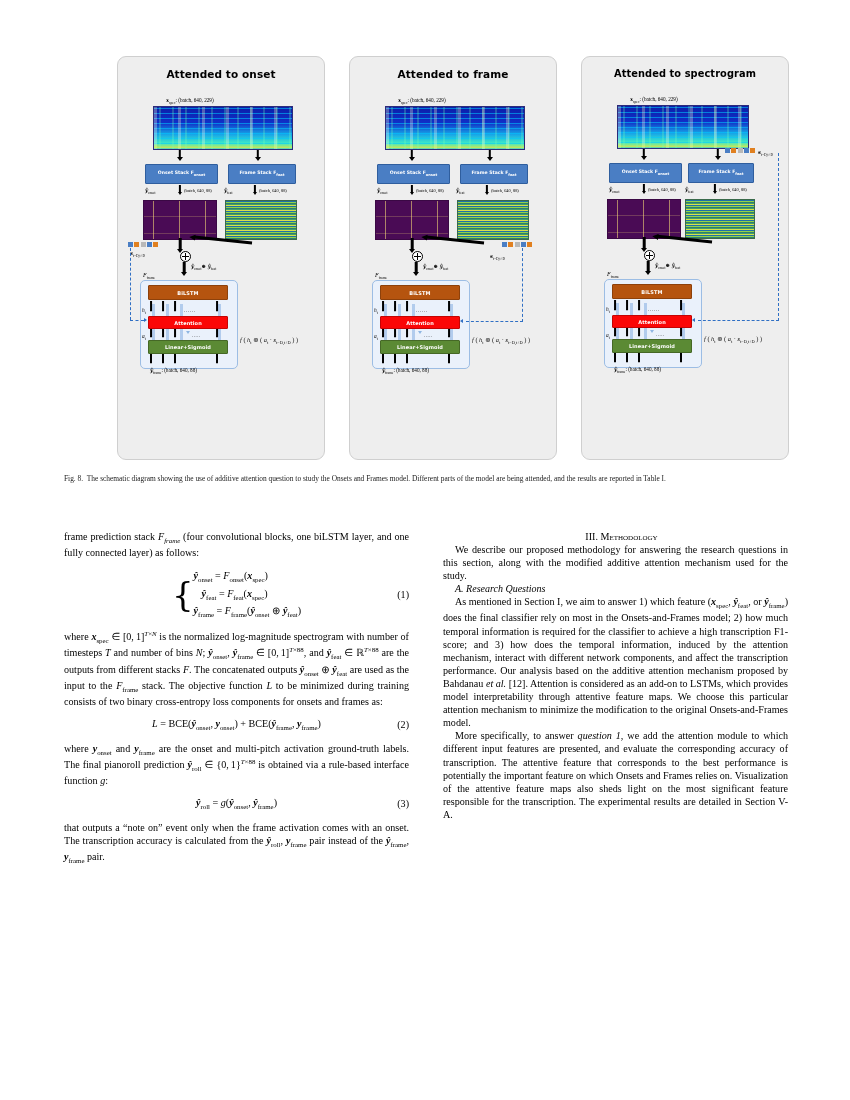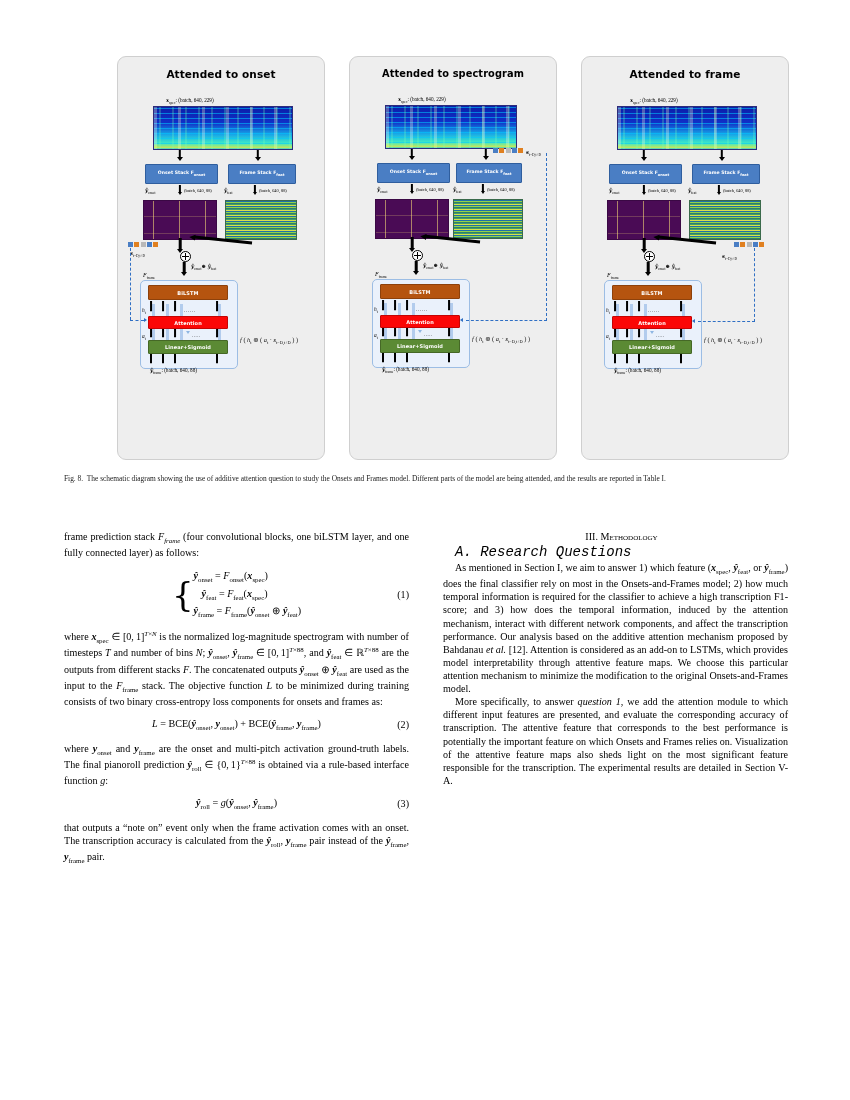"Attended to spectrogram" div.panel { order: before "Attended to frame" -> after "Attended to frame" }
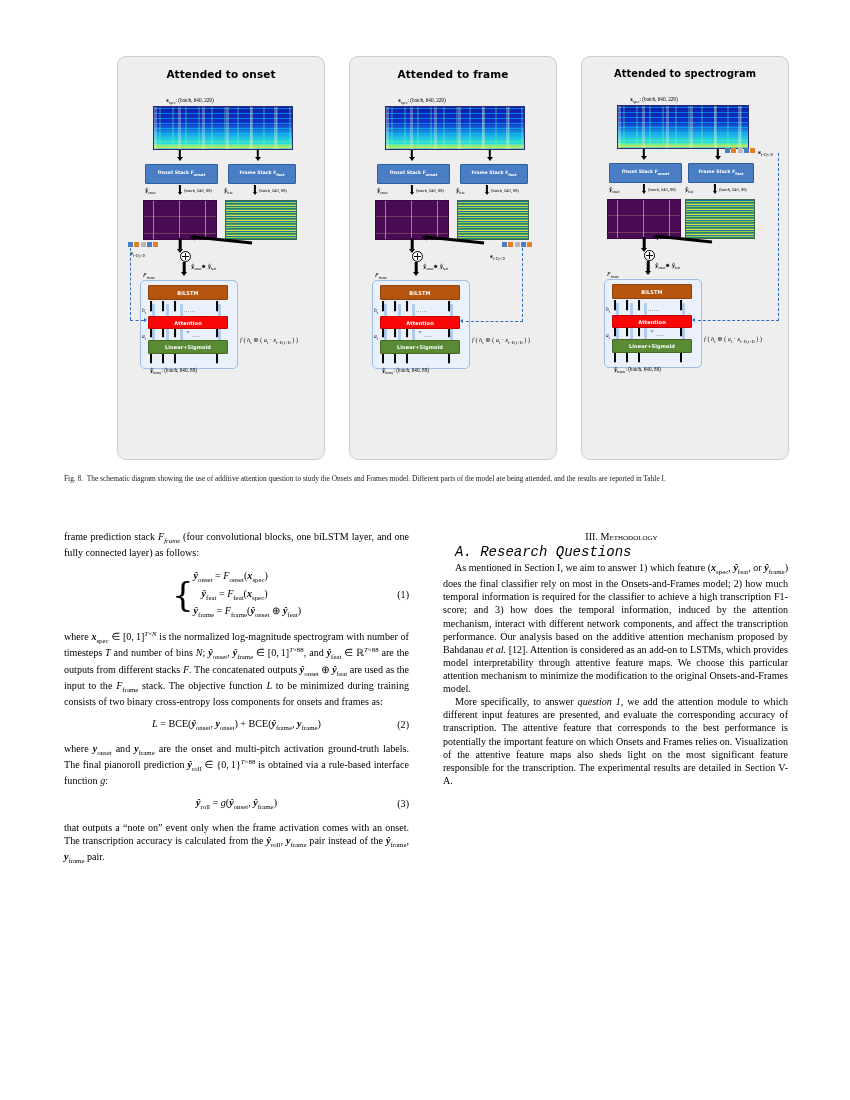"We describe our proposed methodology" p { html: none -> <p>We describe our proposed methodology for answering the research questions in this section, along with the modified additive attention mechanism used for the study.</p> }
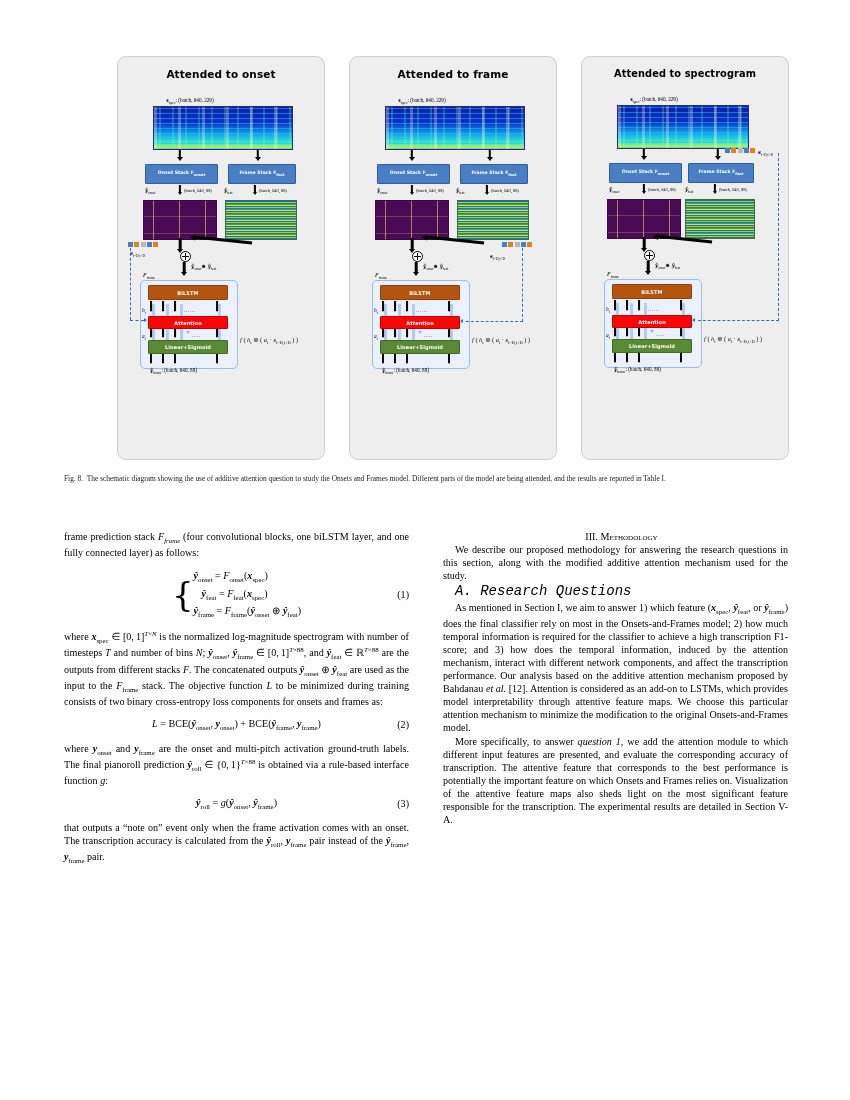"A. Research Questions" .sub-head { font-family: Liberation Mono, monospace -> none; font-size: 14px -> 10px }
